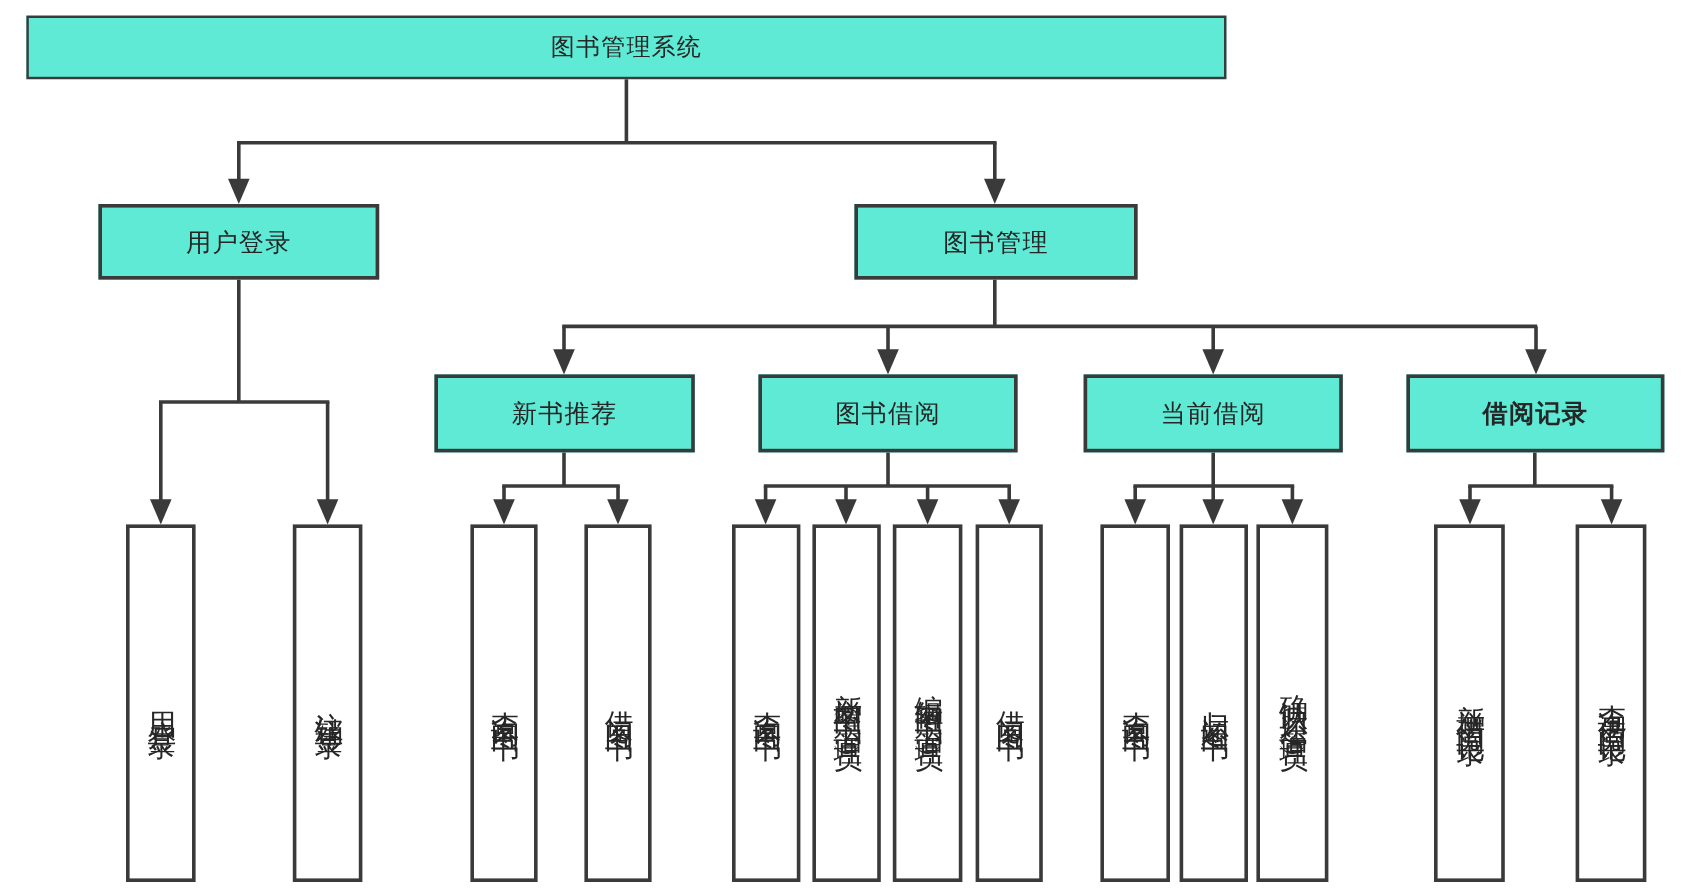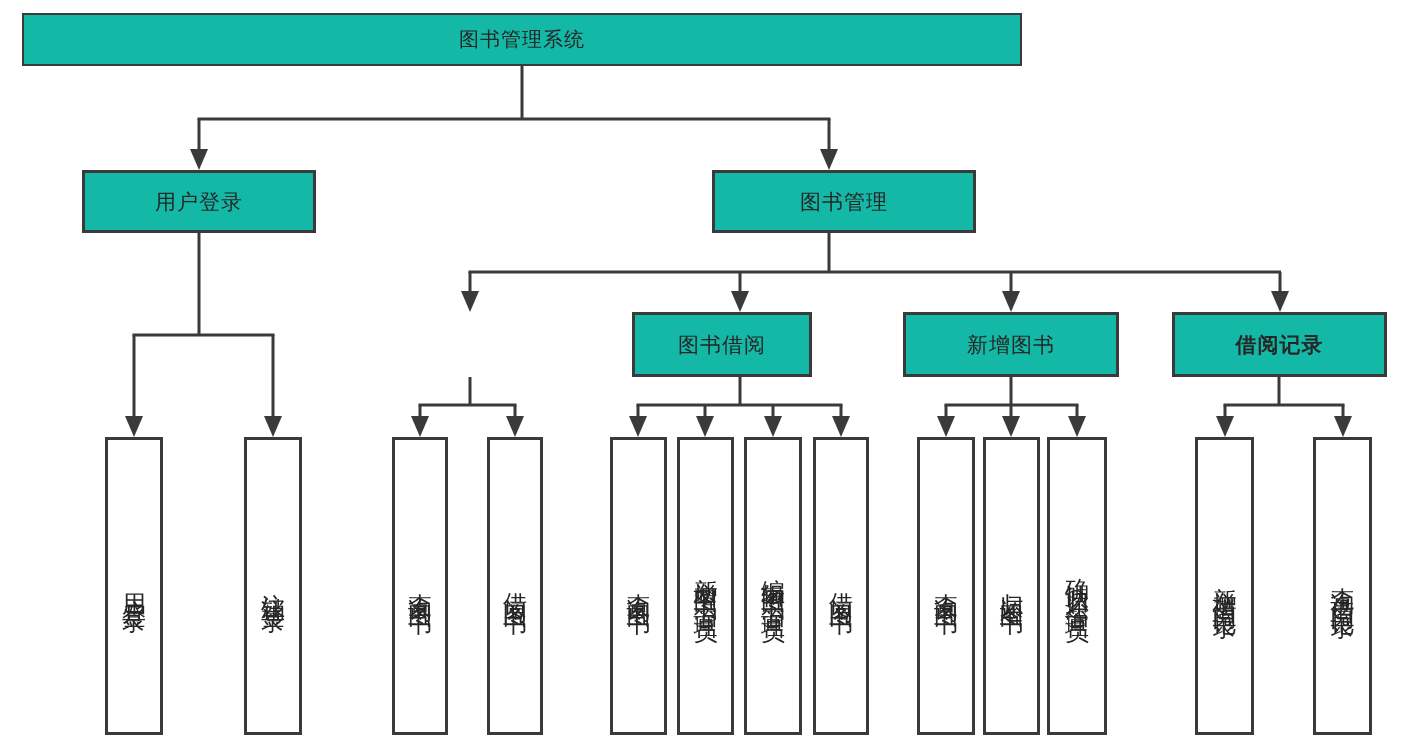"图书管理系统" .box { background: #14b8a6 -> #5eead4 }
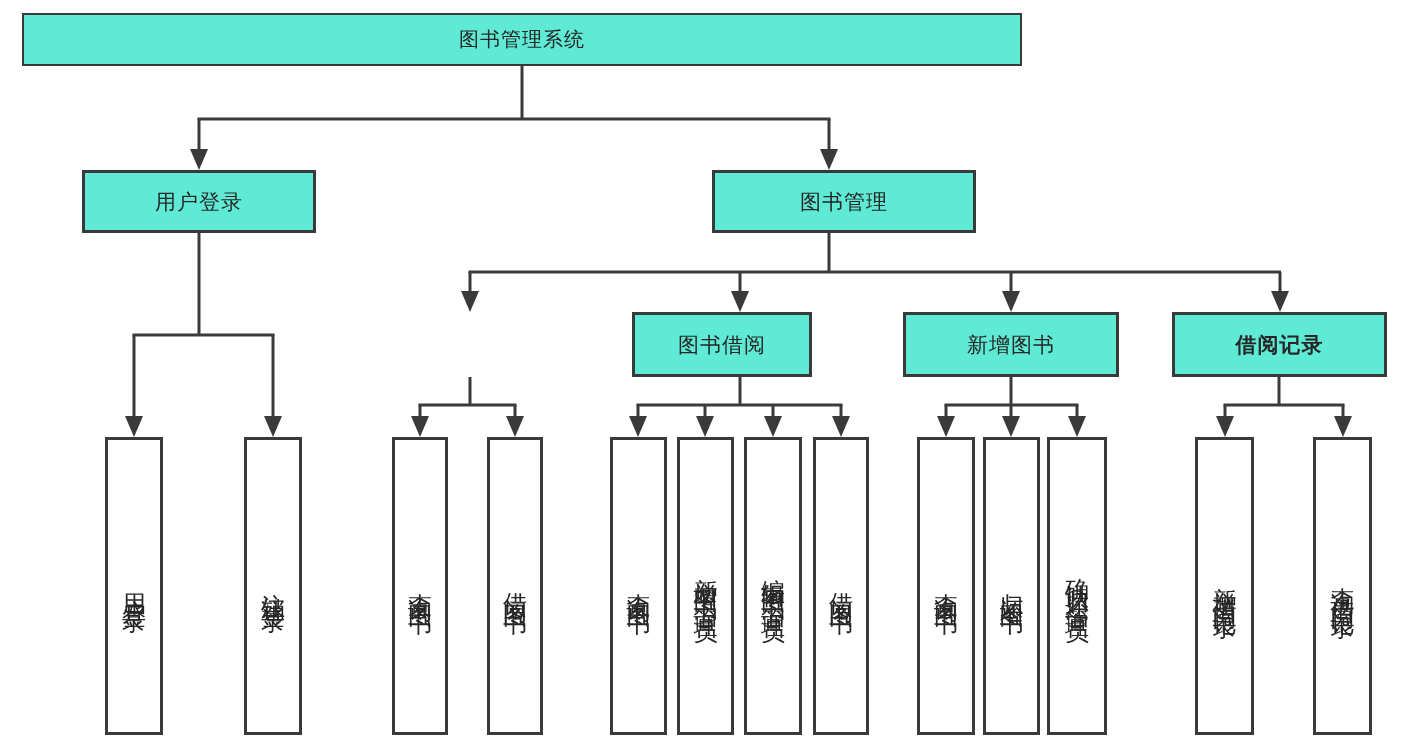"图书管理" div.box { width: 264px -> 236px }
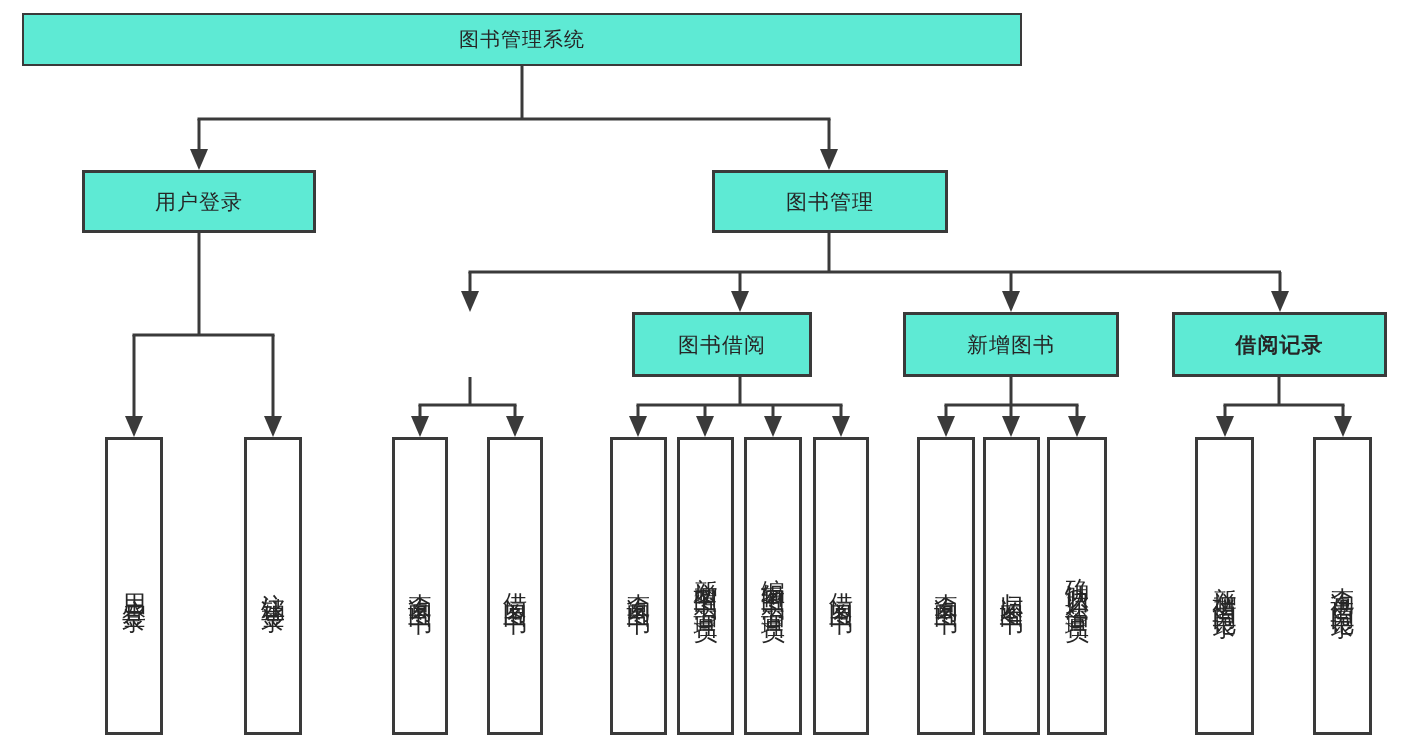"新书推荐" div.box { html: none -> <div>新书推荐</div> }
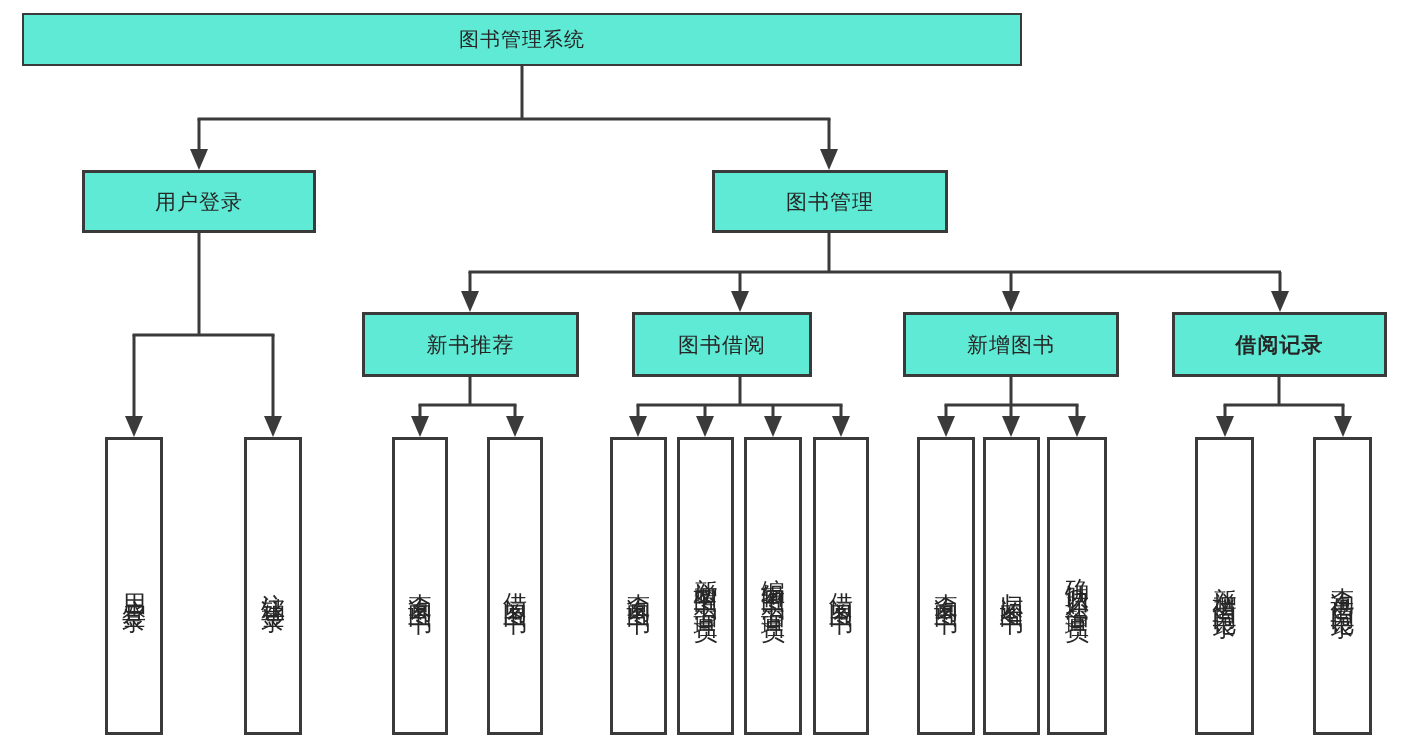"图书借阅" div.box { width: 180px -> 216px }
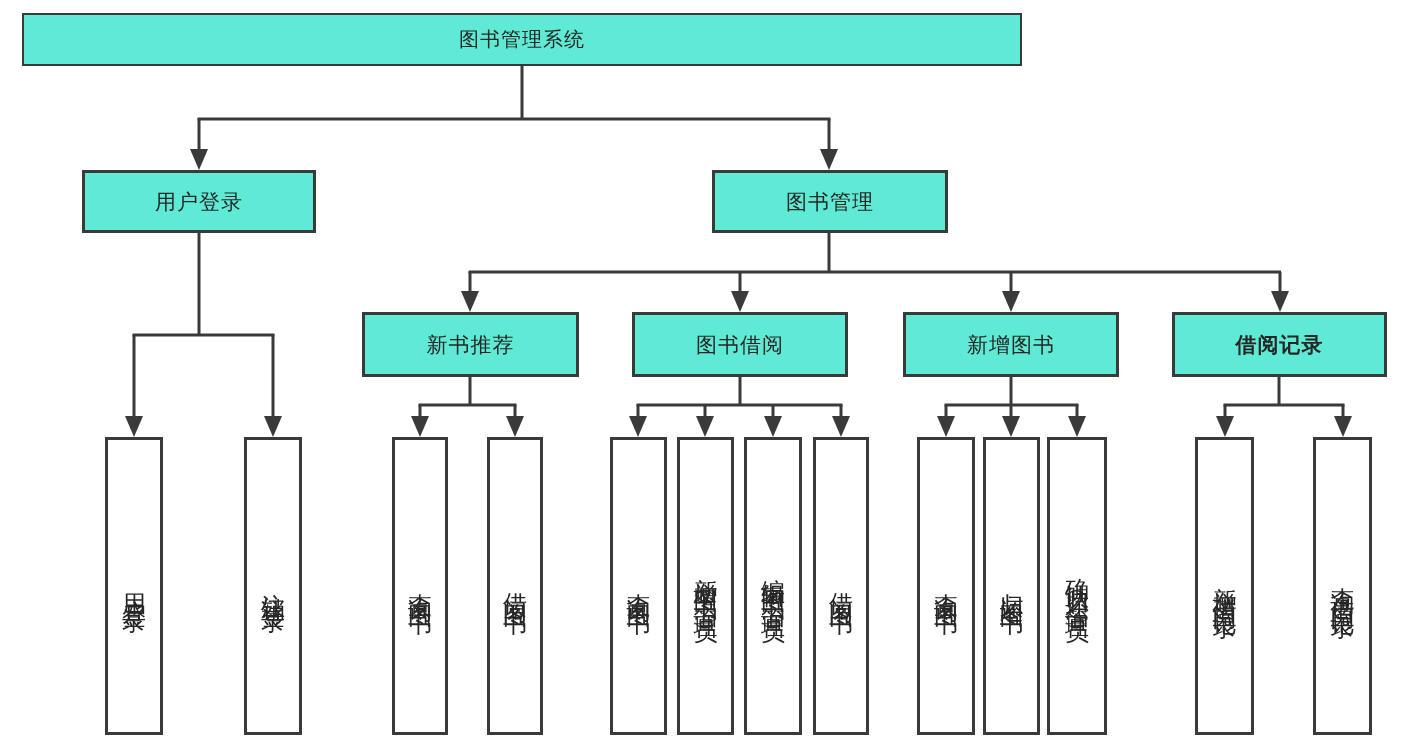"新增图书" div.box { text: 新增图书 -> 当前借阅 }
